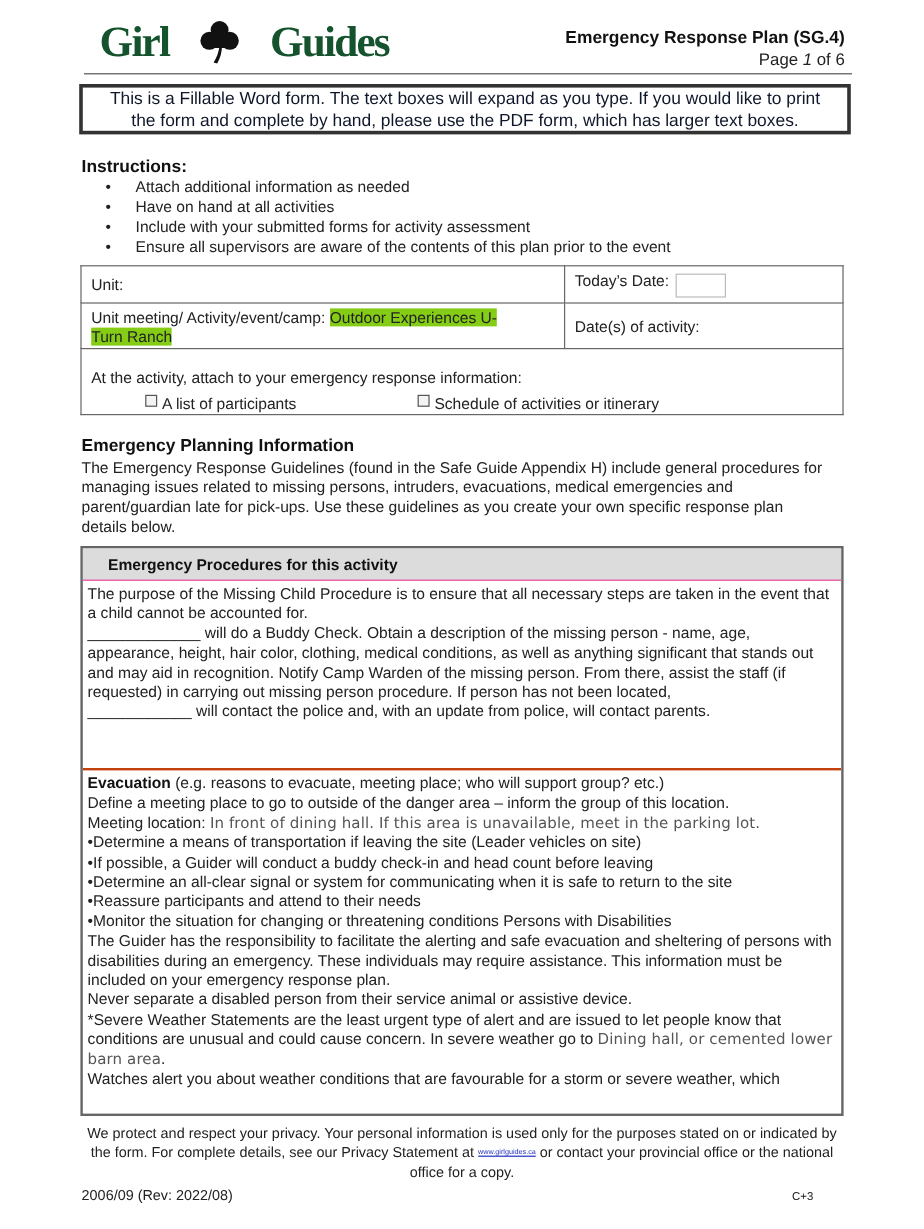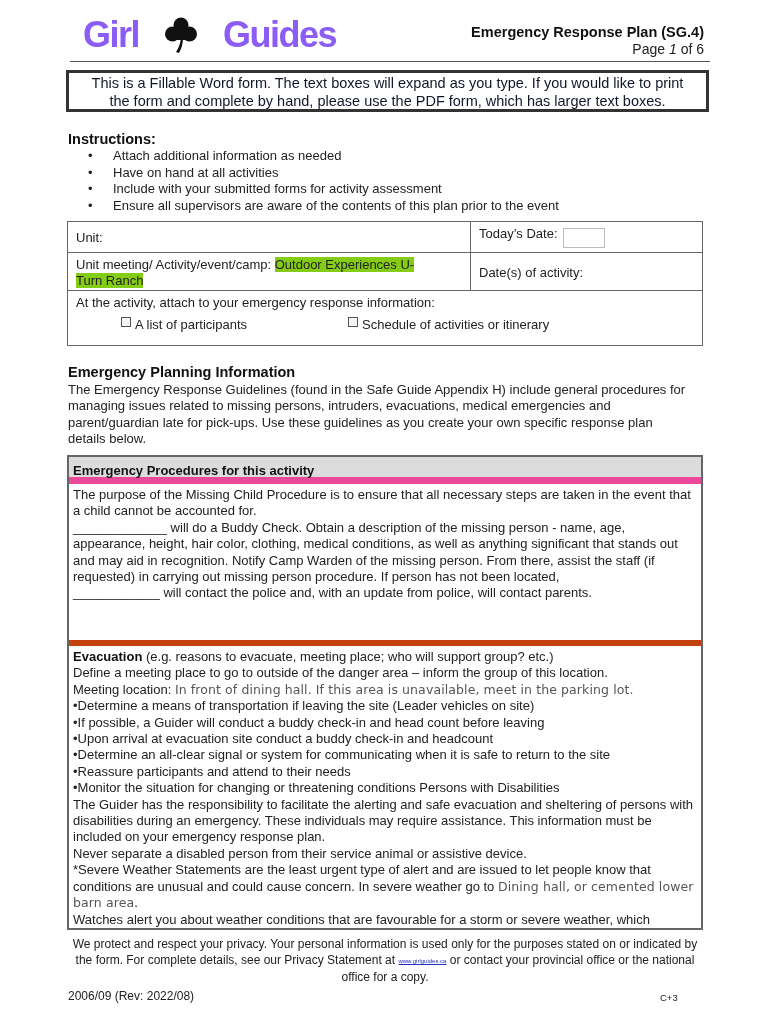"Girl" .logo { color: #8b5cf6 -> #14532d; font-family: Liberation Sans, sans-serif -> Liberation Serif, serif }
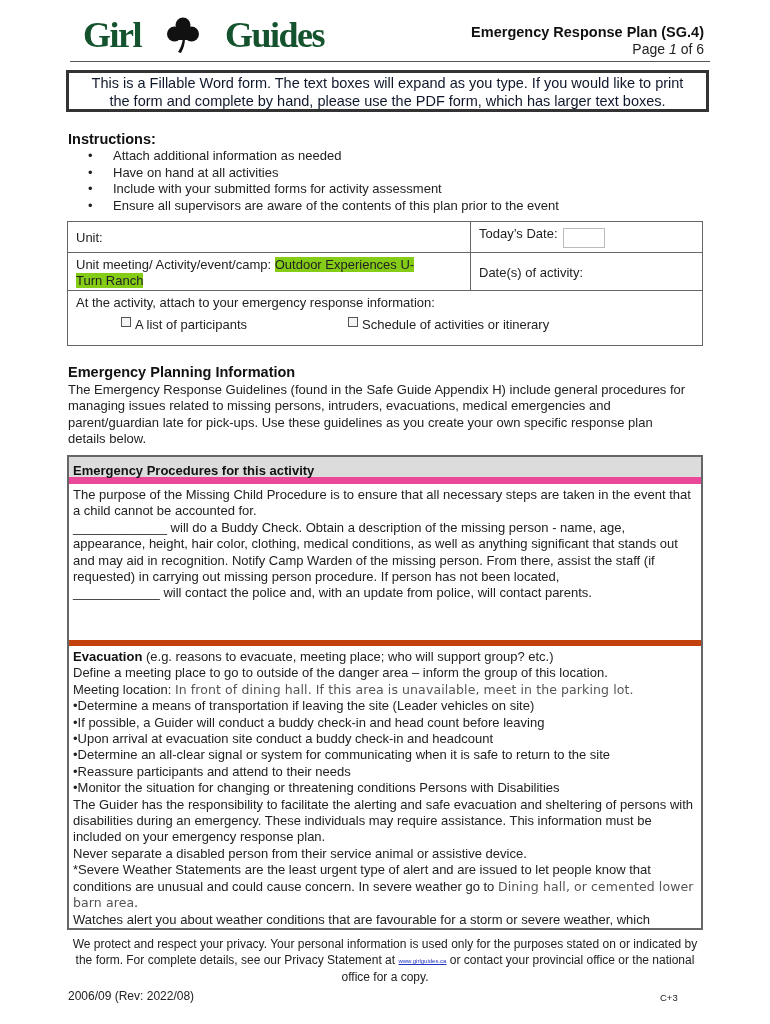"At the activity, attach to" .cell-attach { padding: 4px 8px 0 8px -> 16px 8px 0 8px }
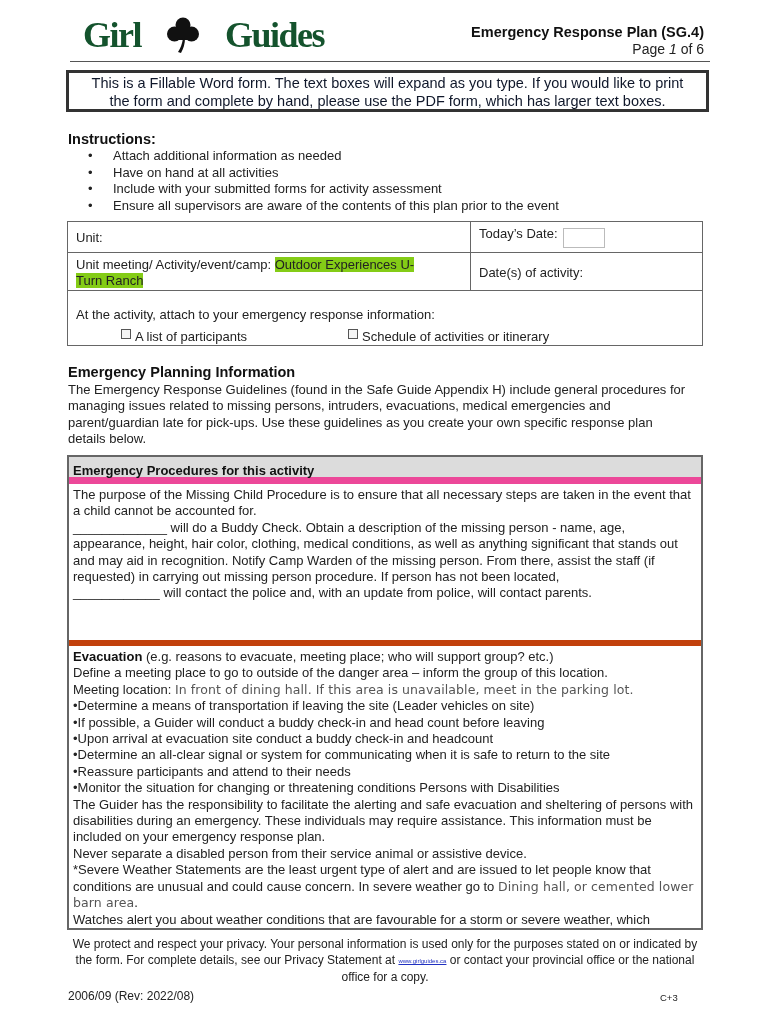"Emergency Procedures for this activity" .proc-header { border-bottom: 7px solid #ec4899 -> 1px solid #ec4899; padding: 6px 4px 0 4px -> 6px 4px 0 21px }
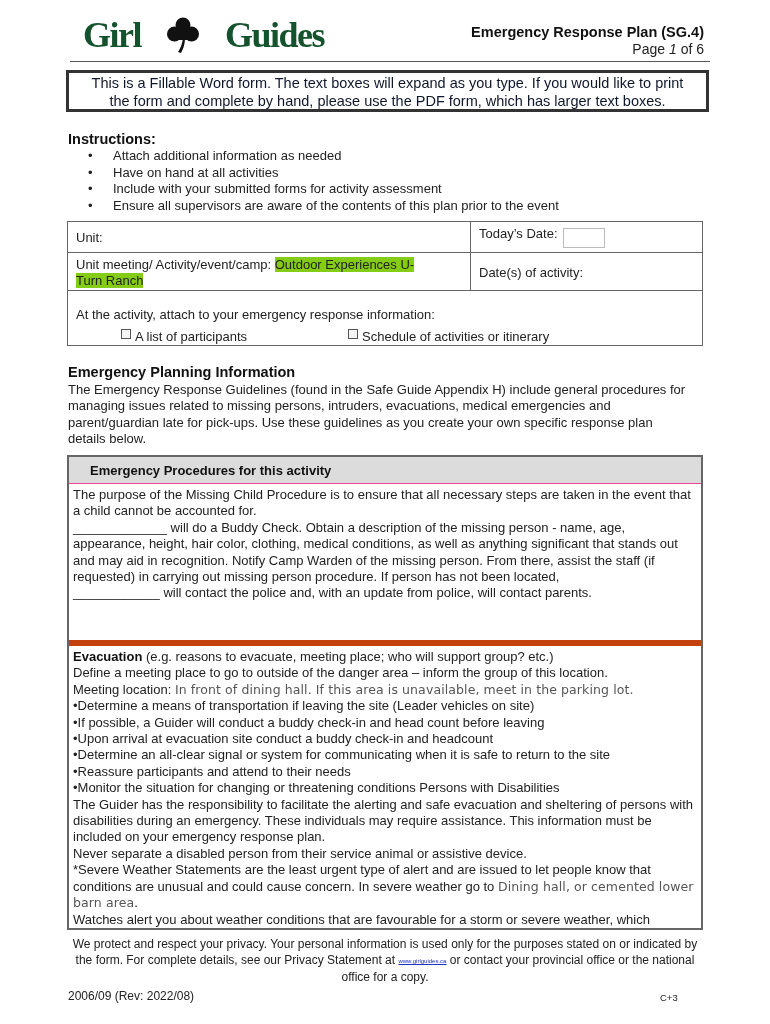"Evacuation (e.g. reasons to evacuate," .proc-section + .proc-section { border-top: 6px solid #c2410c -> 2px solid #c2410c }
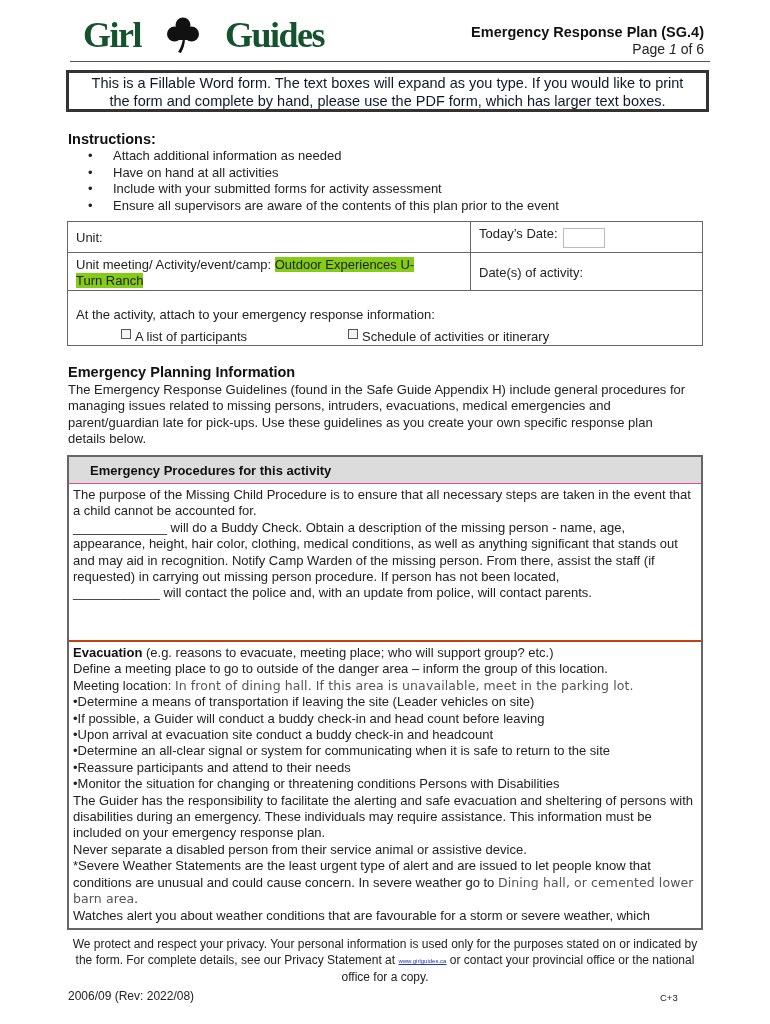"•Upon arrival at evacuation site" div { html: <div>•Upon arrival at evacuation site conduct a buddy check-in and headcount</div> -> none }
